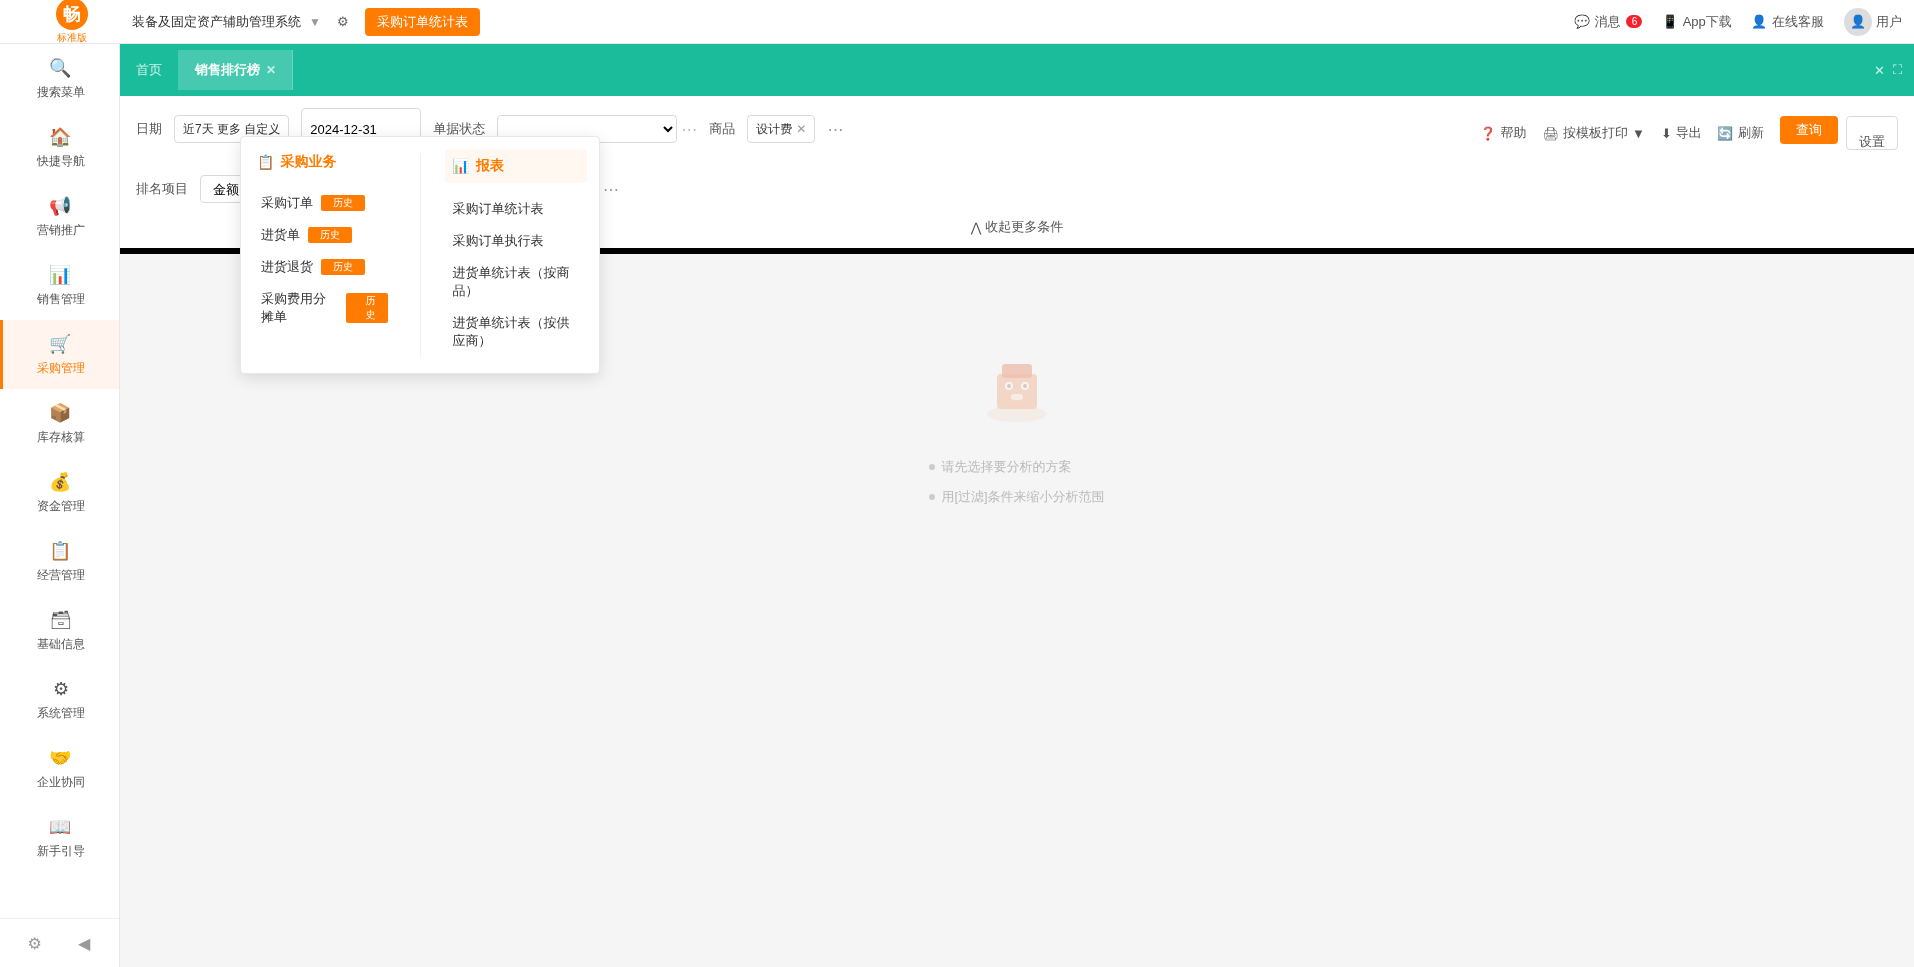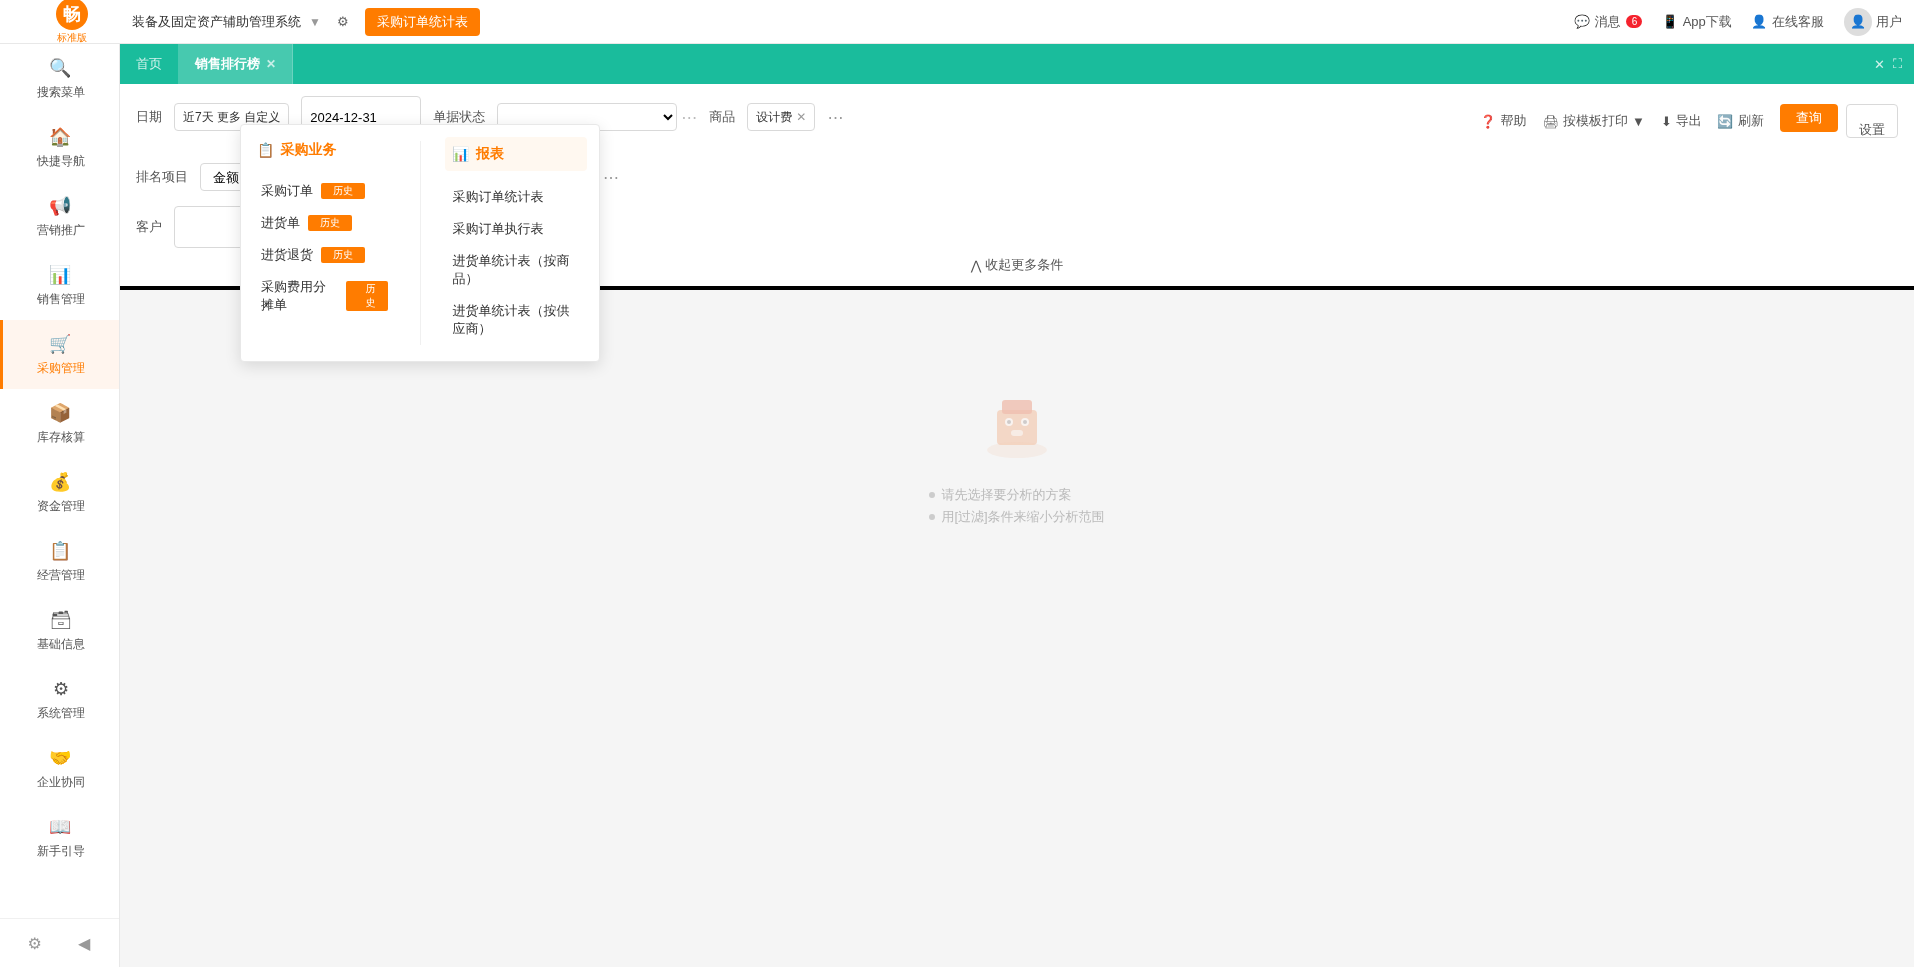"首页" .tab-bar { height: 40px -> 52px }
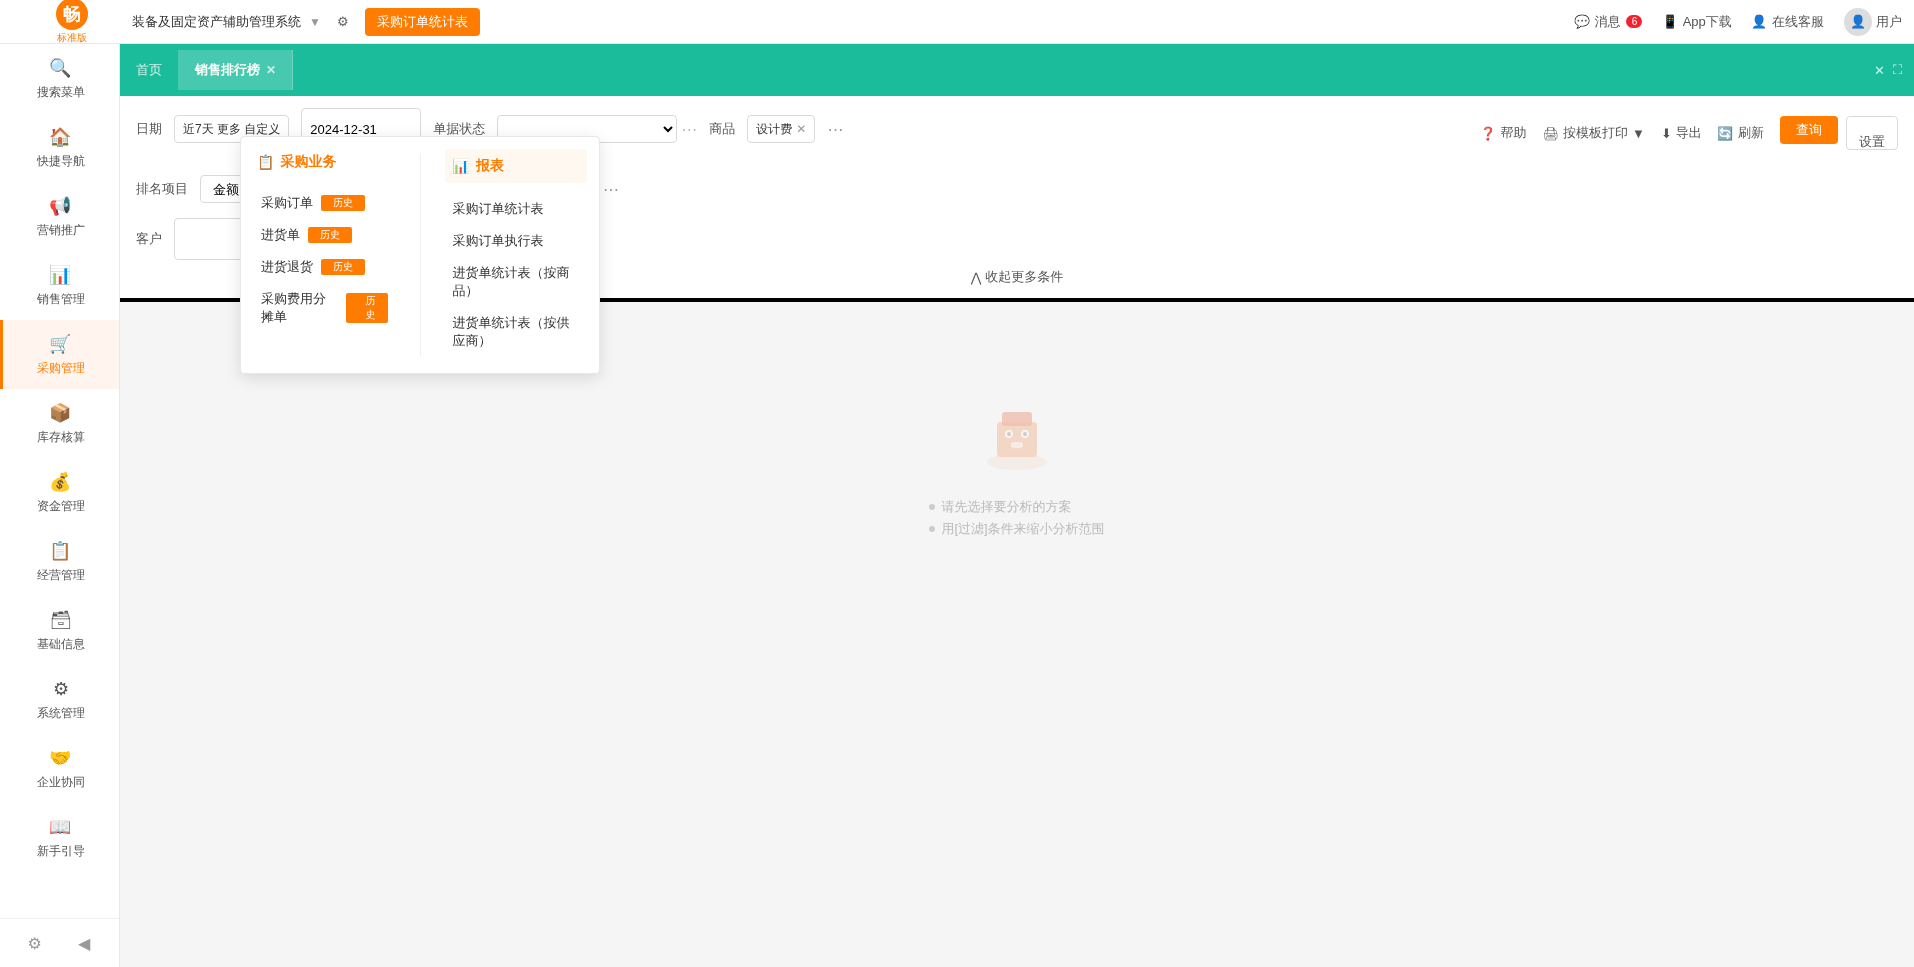"日期" .filter-toolbar { border-bottom: 4px solid #000000 -> 6px solid #000000 }
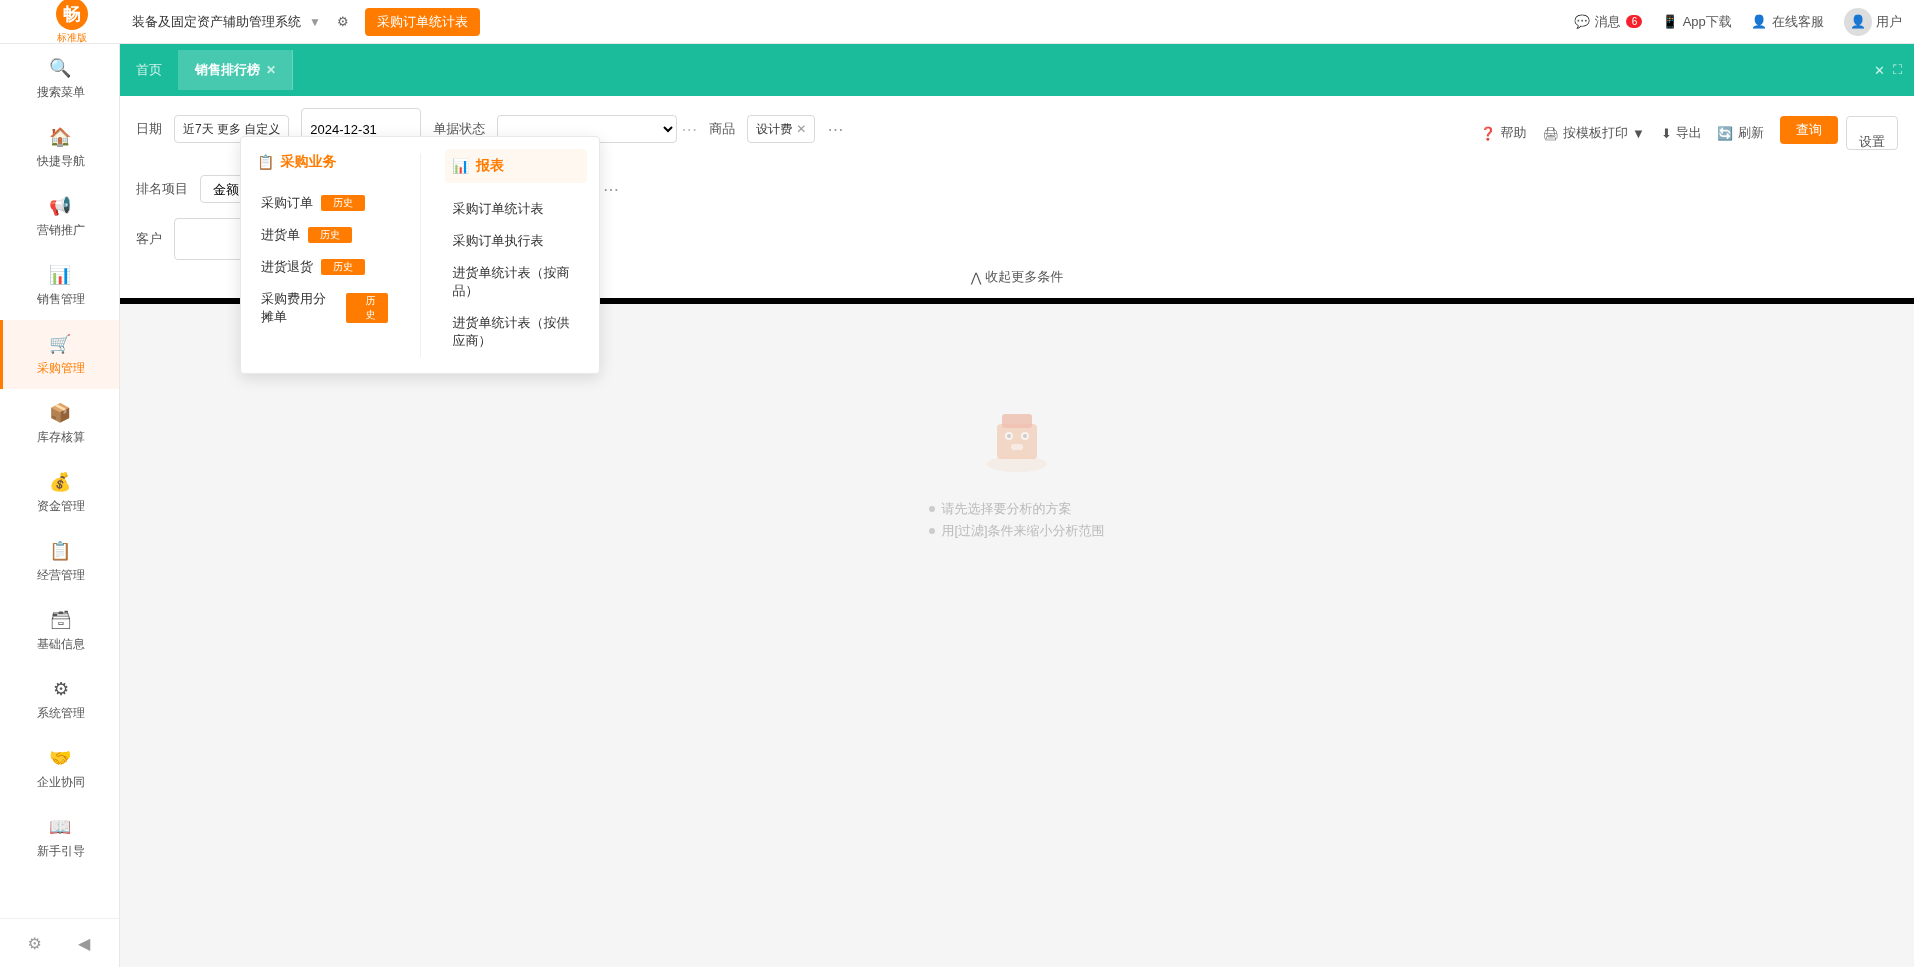"客户" div.filter-row { html: <div> <span>客户</span> <input> <span>⋯</span> </div> -> none }
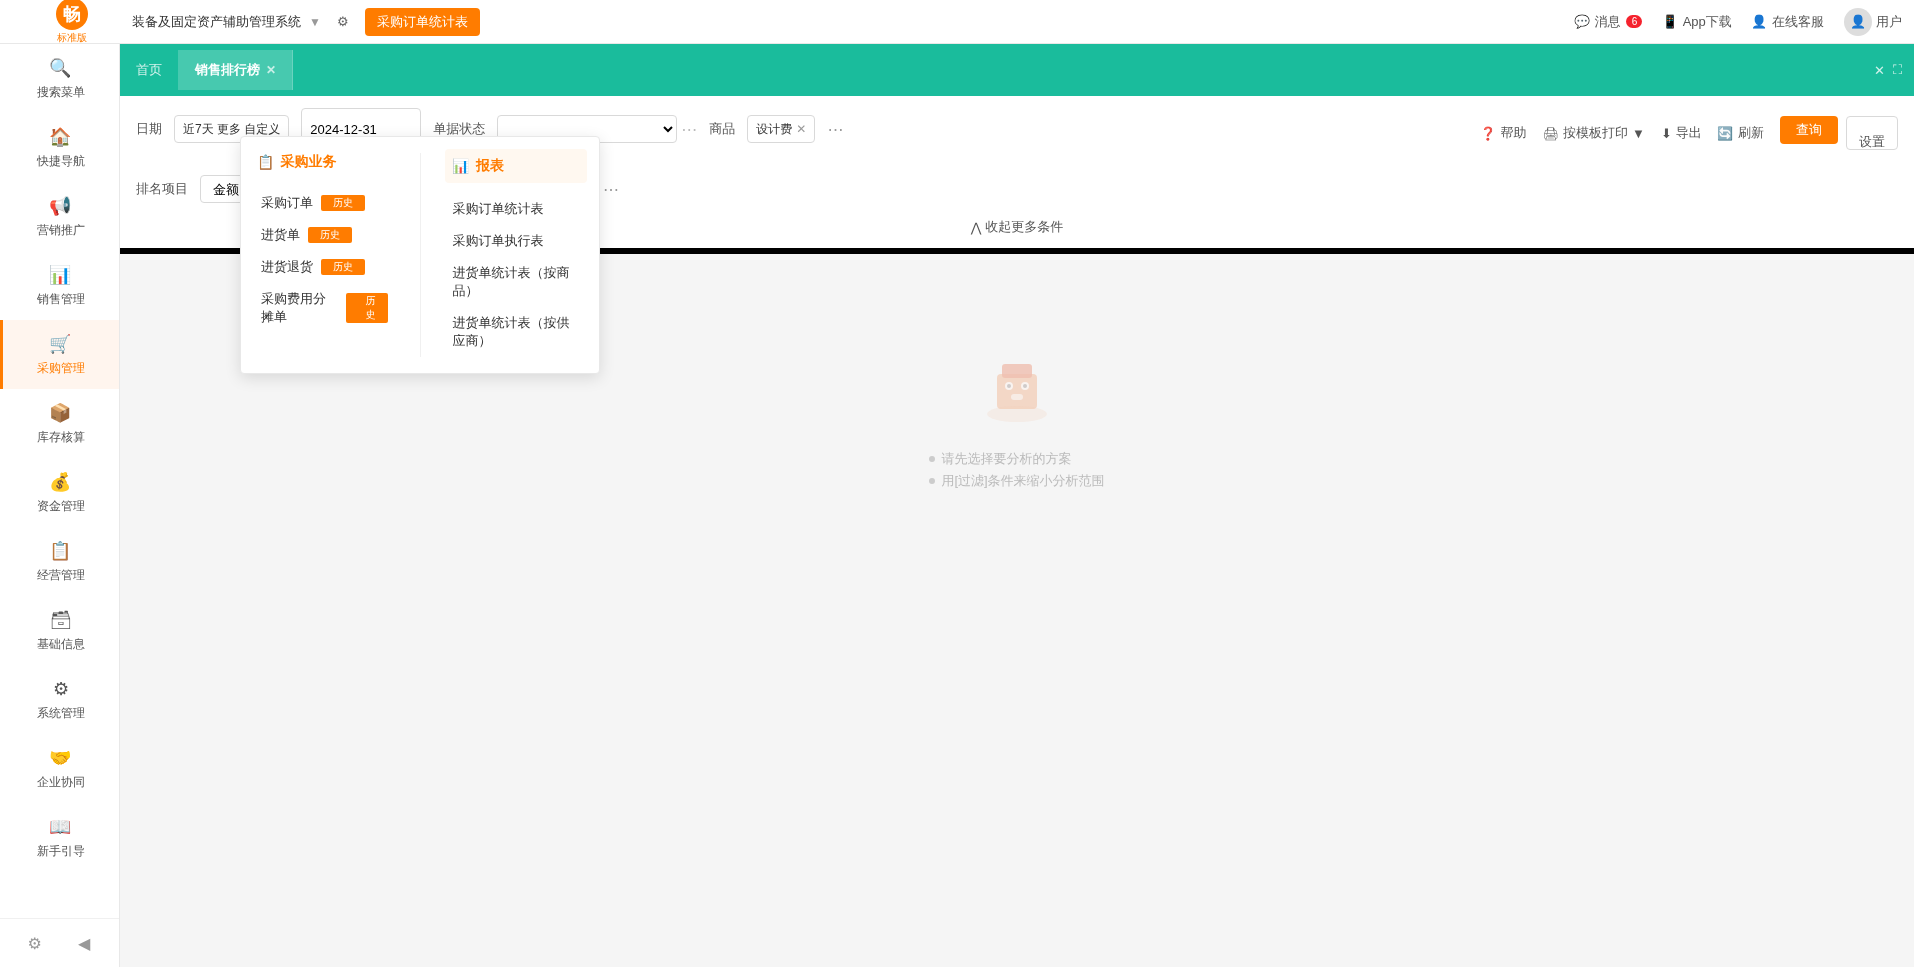"请先选择要分析的方案" .empty-text-item { margin: 4px 0 -> 12px 0 }
